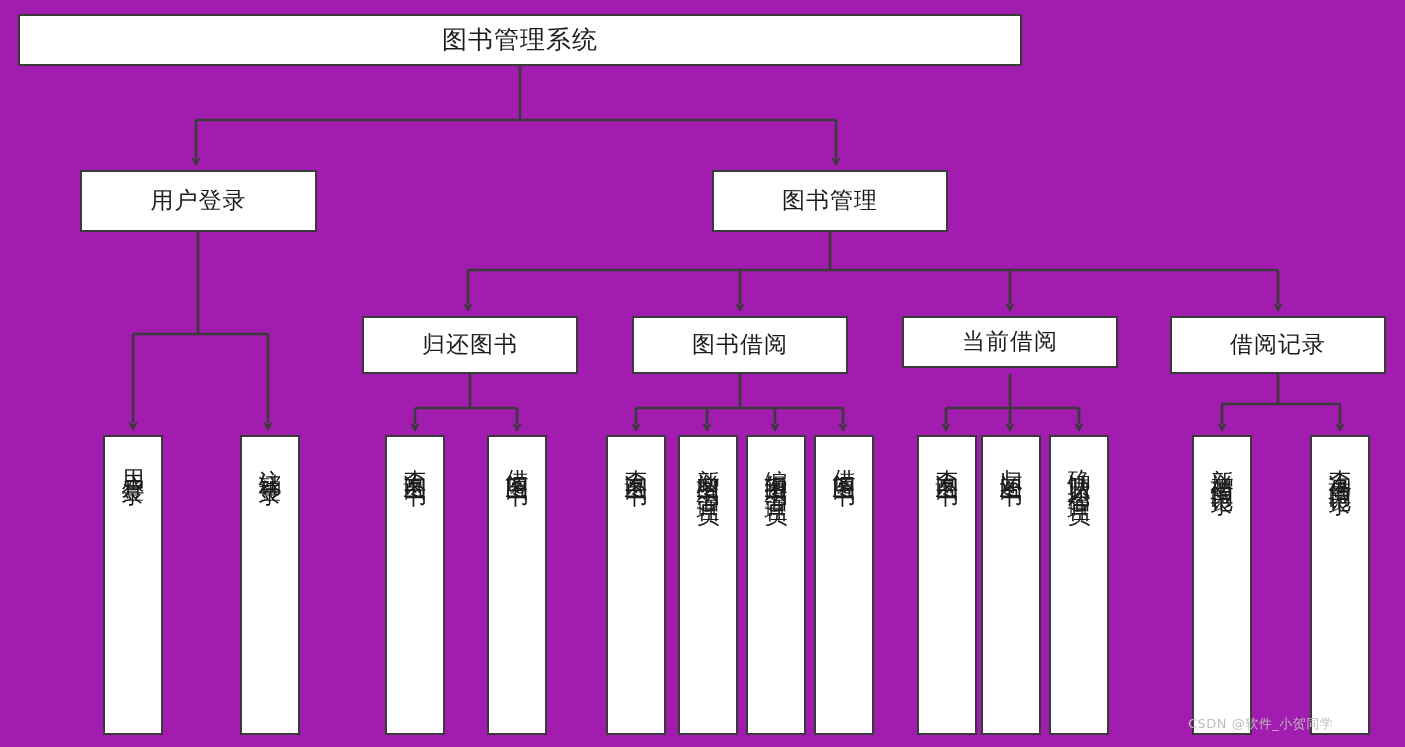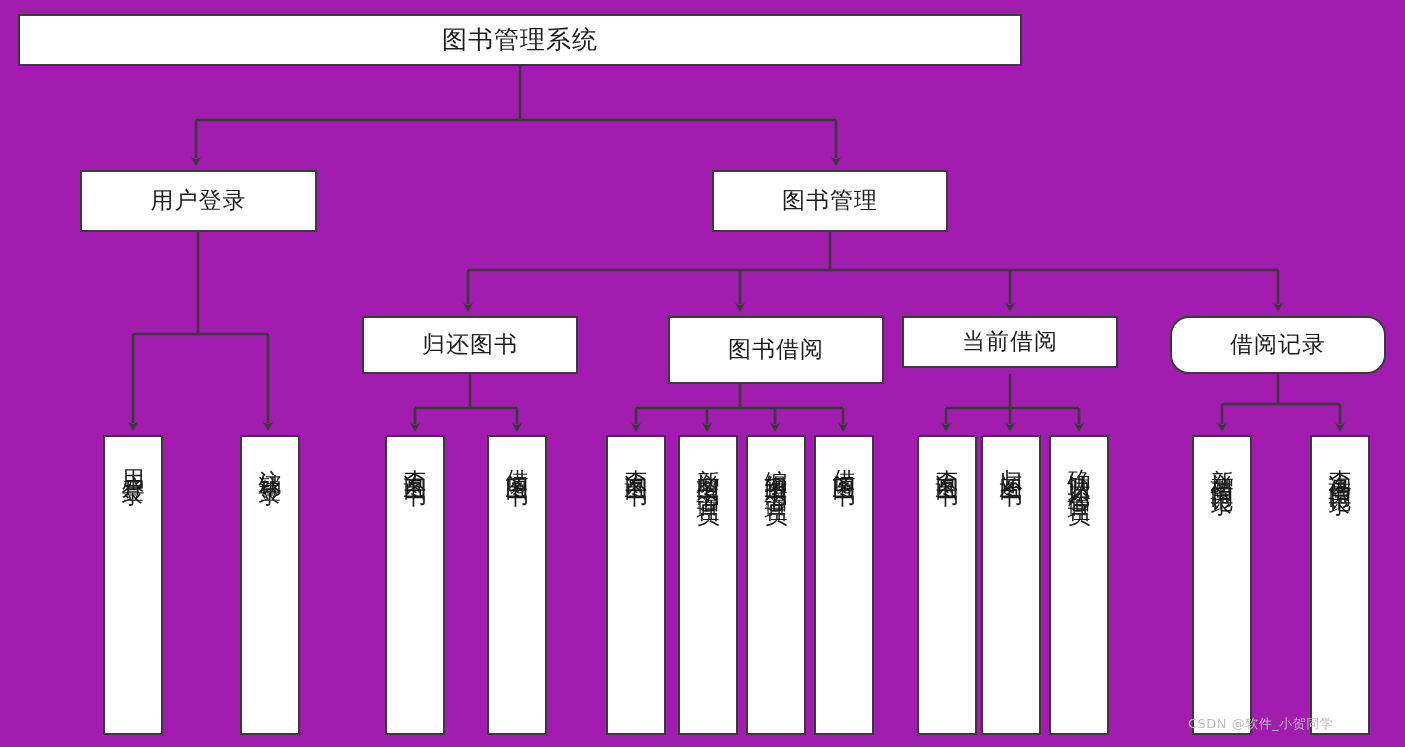"图书借阅" div.node { height: 68px -> 58px; margin-left: 36px -> none }
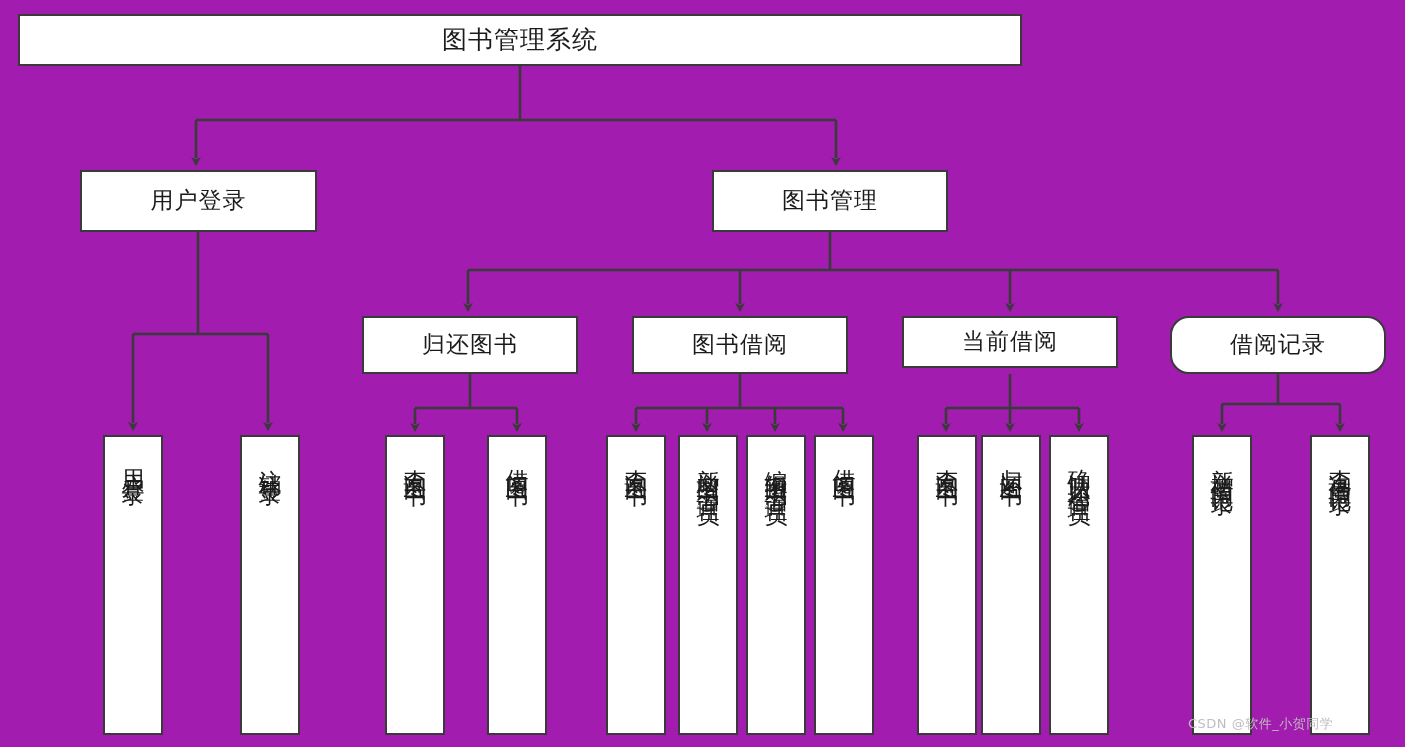"借阅记录" div.node { border-radius: 19px -> none }
